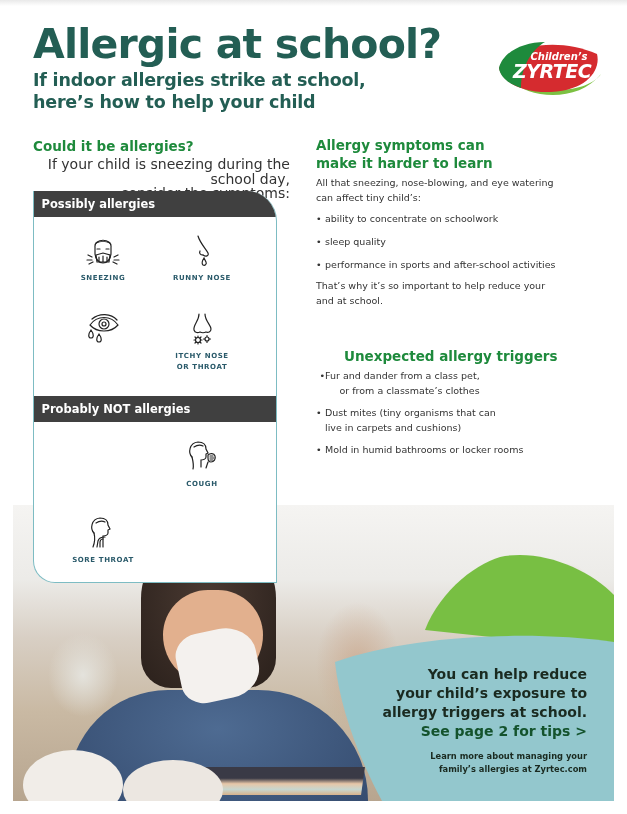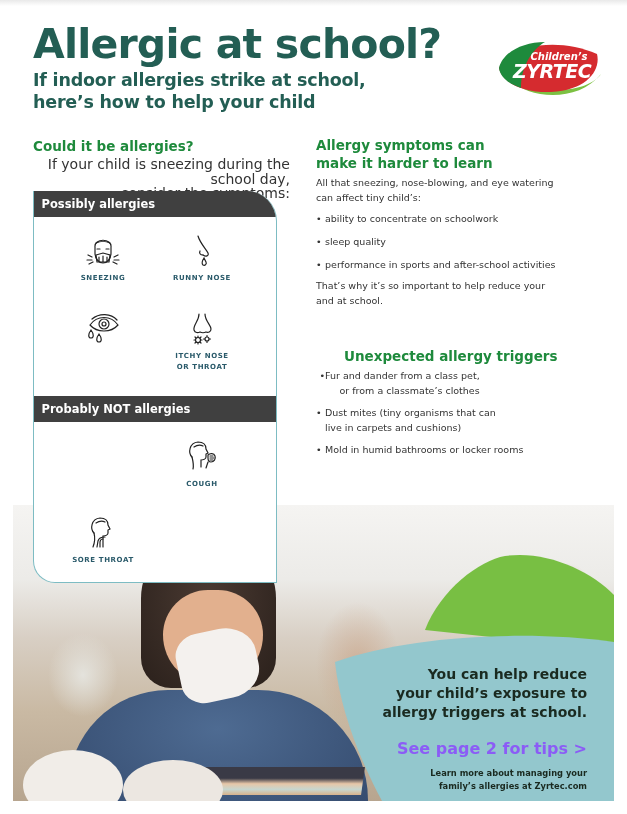"See page 2 for tips" .cta-link { color: #8b5cf6 -> #14532d; font-size: 16px -> 14px; margin-top: 17px -> none }
